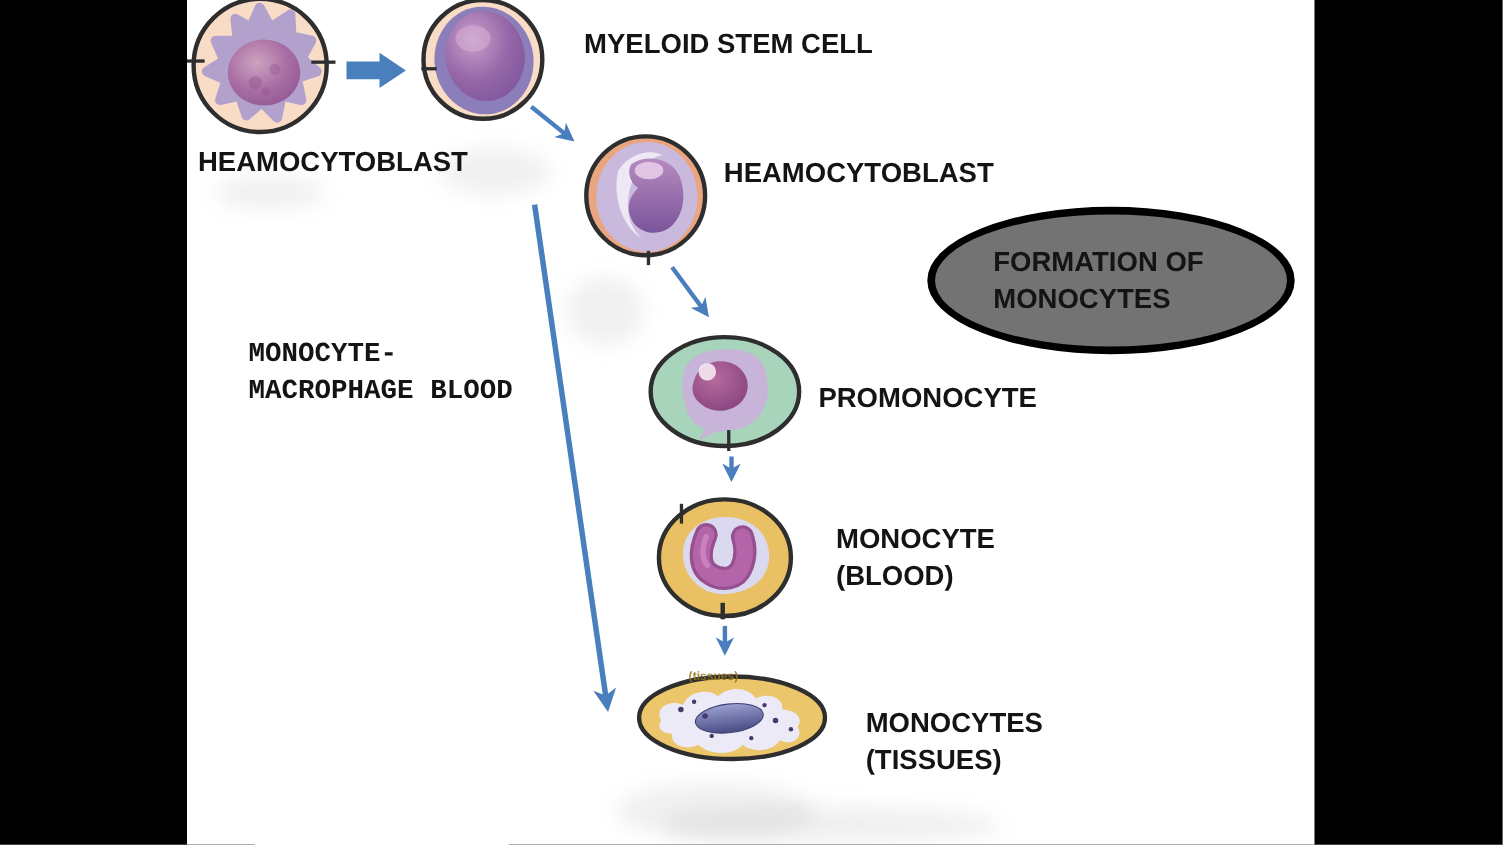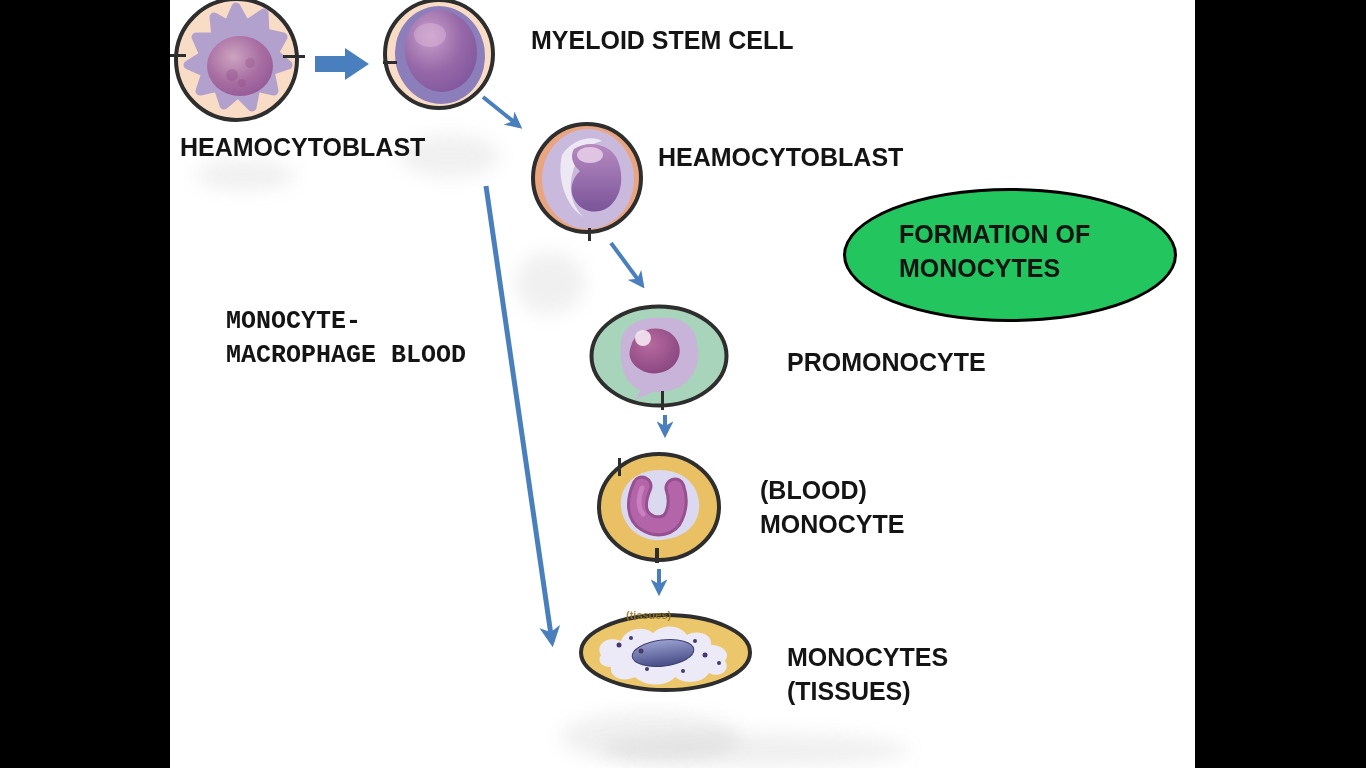"FORMATION OF" .callout { background: #22c55e -> #737373; border: 3px solid #000000 -> 7px solid #000000 }
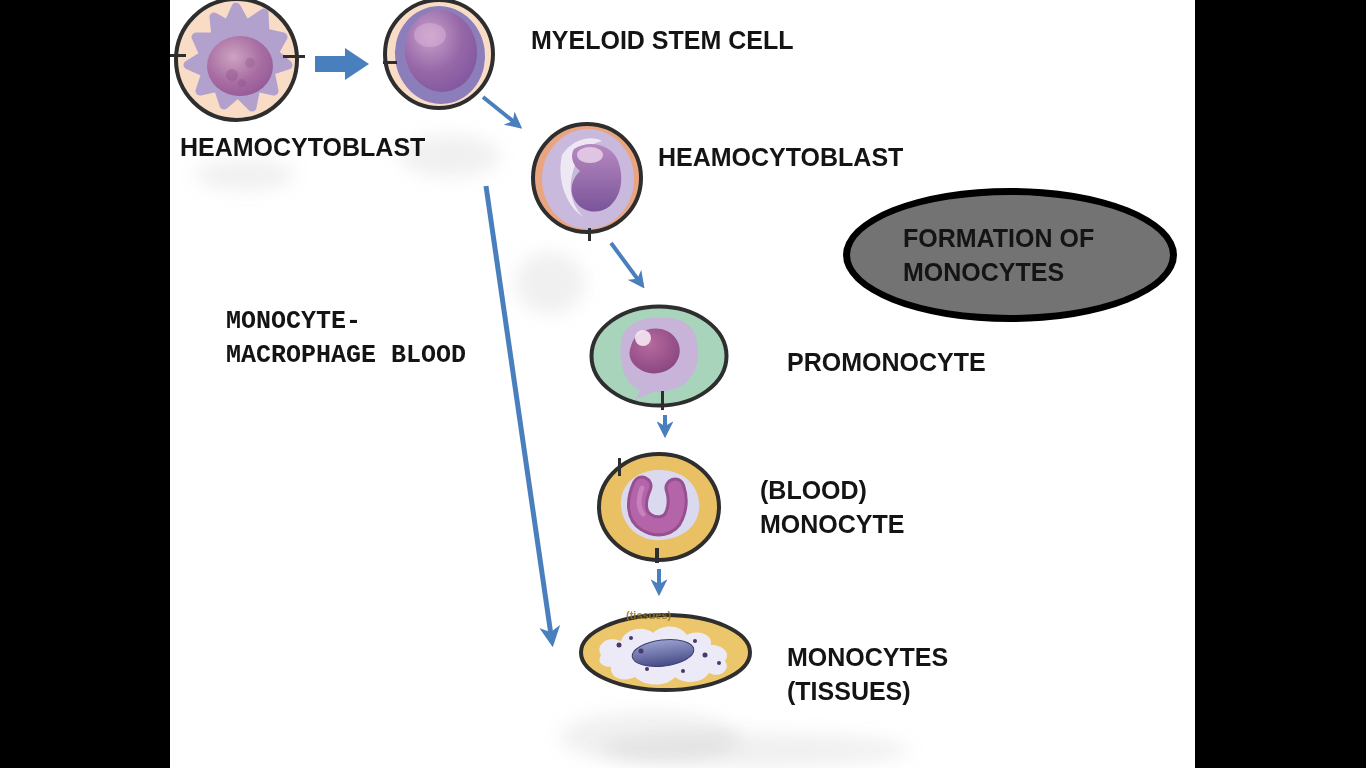"PROMONOCYTE" div.stage-label { left: 787px -> 744px }
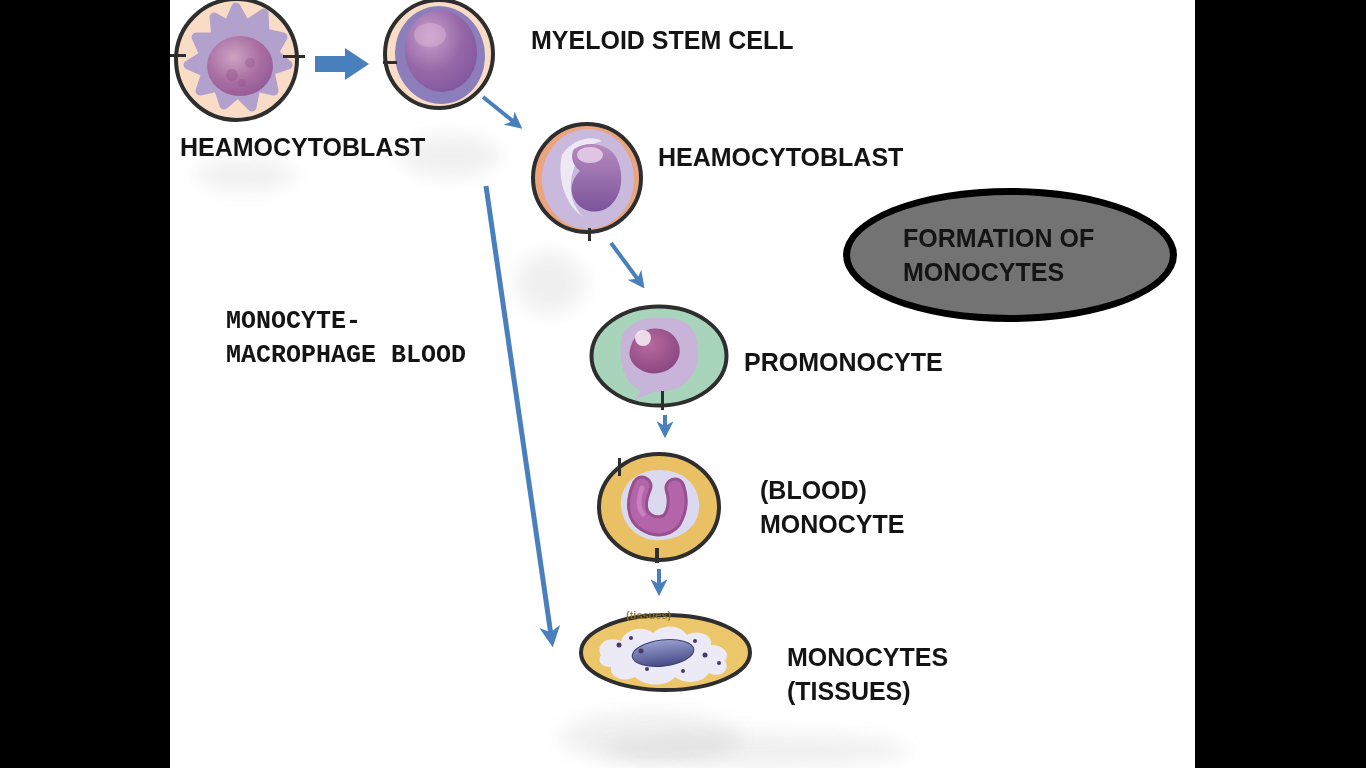"(BLOOD)" div { order: before "MONOCYTE" -> after "MONOCYTE" }
